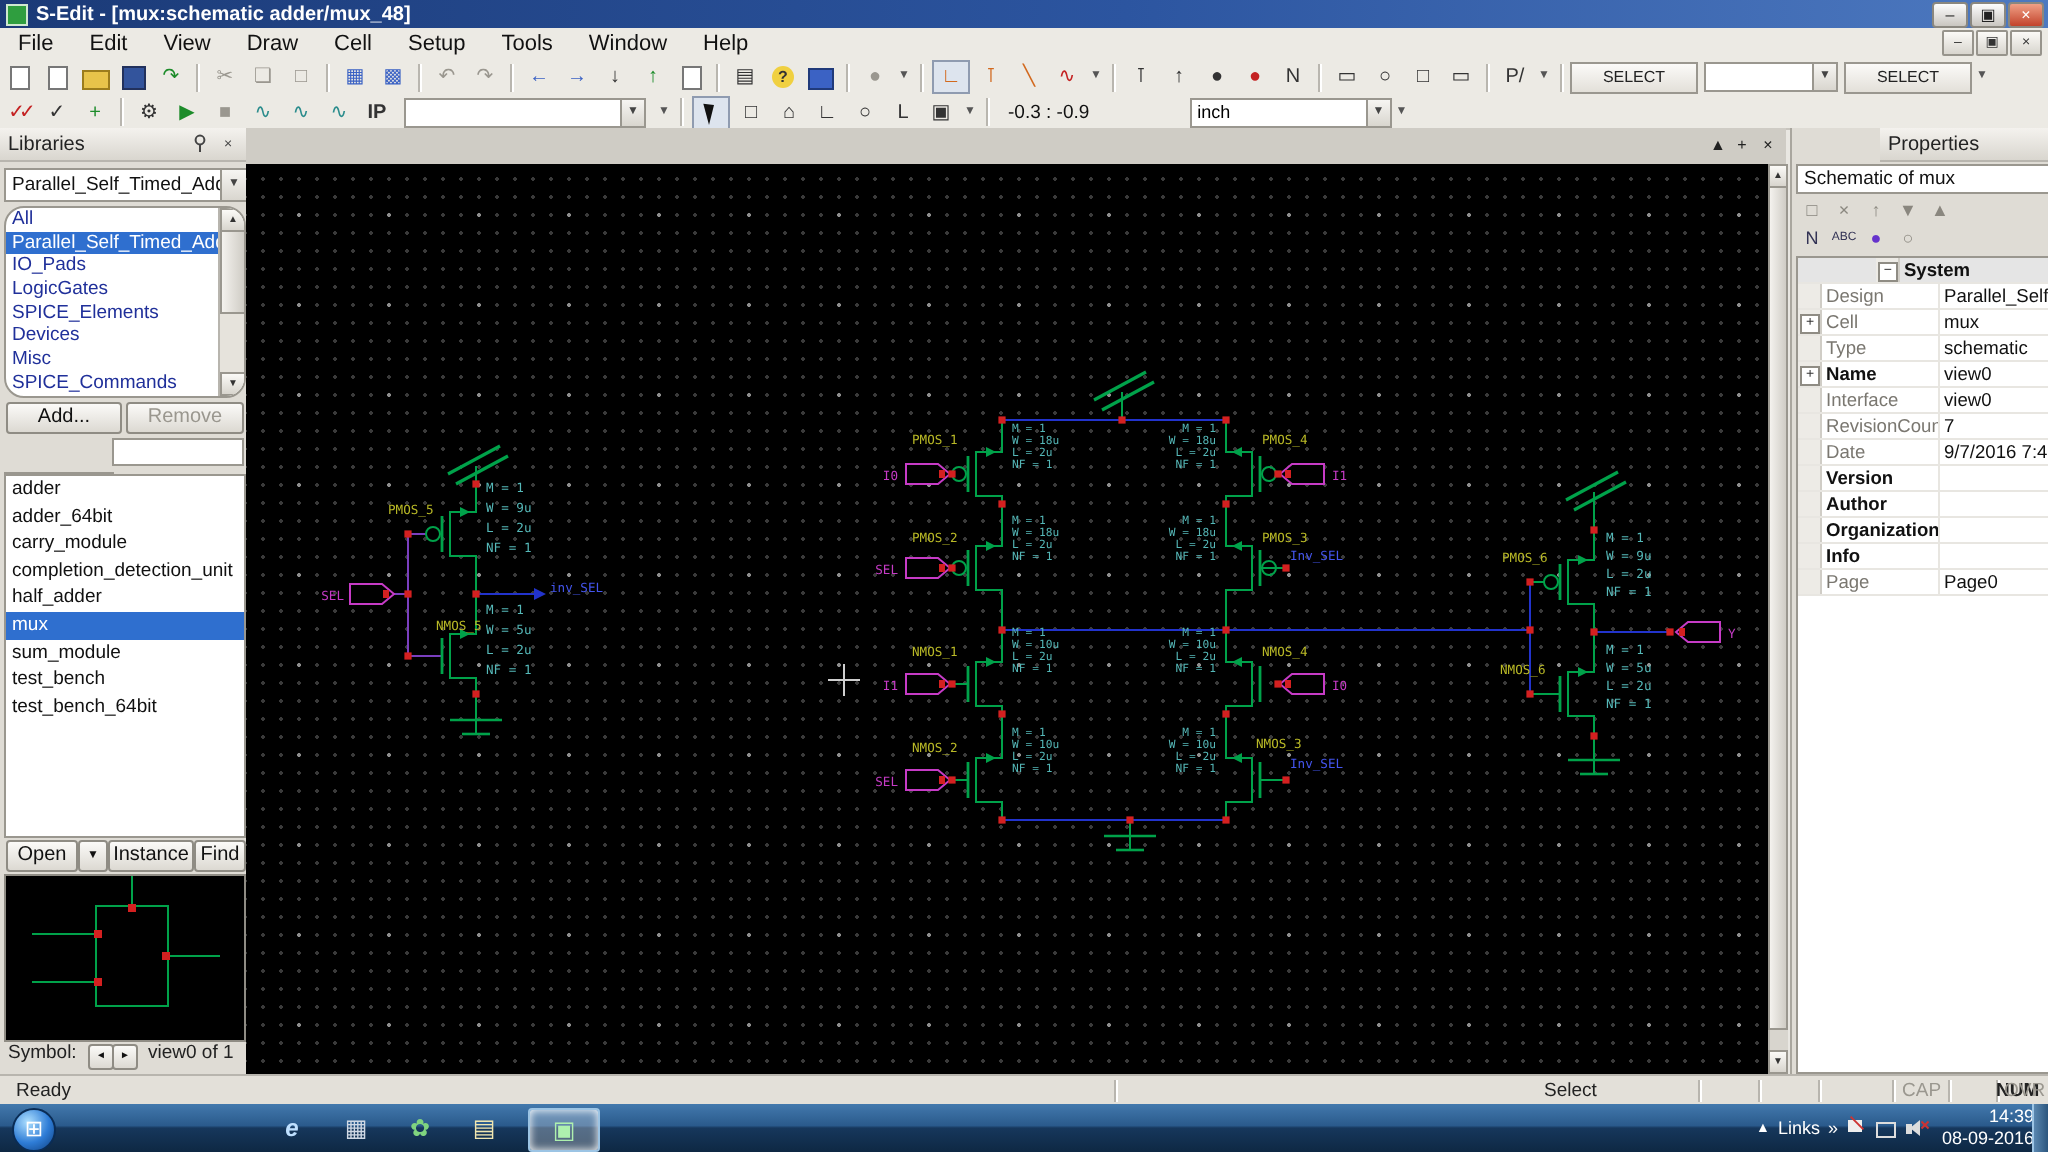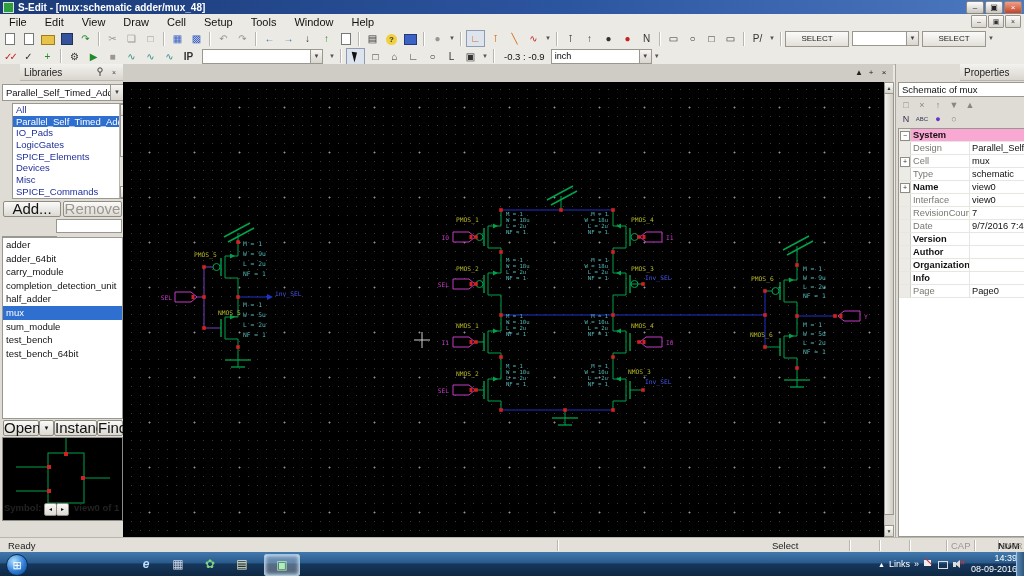"inch" span.combo { margin-left: none -> 44px }
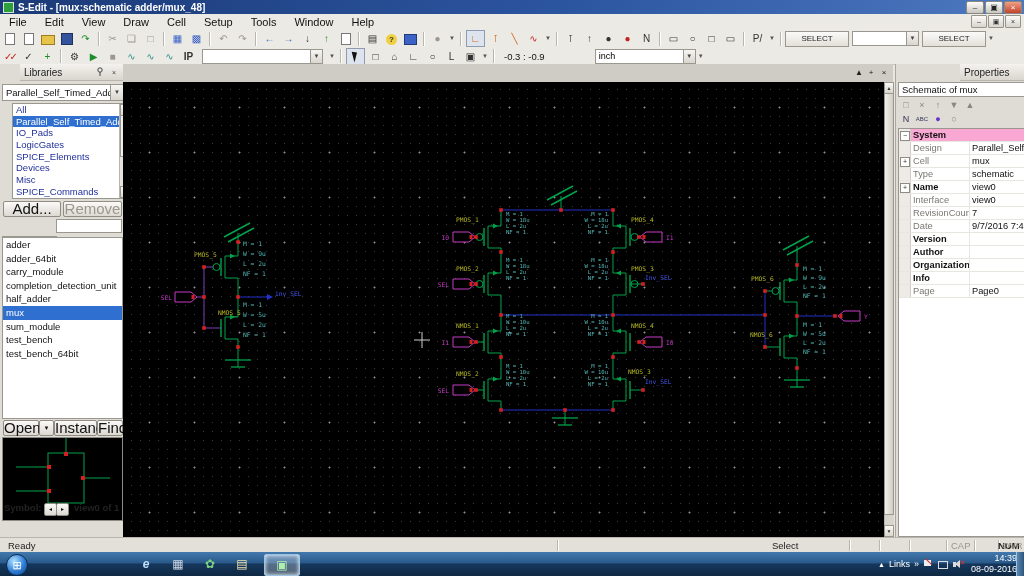"Libraries" .phead { margin-left: 20px -> none }
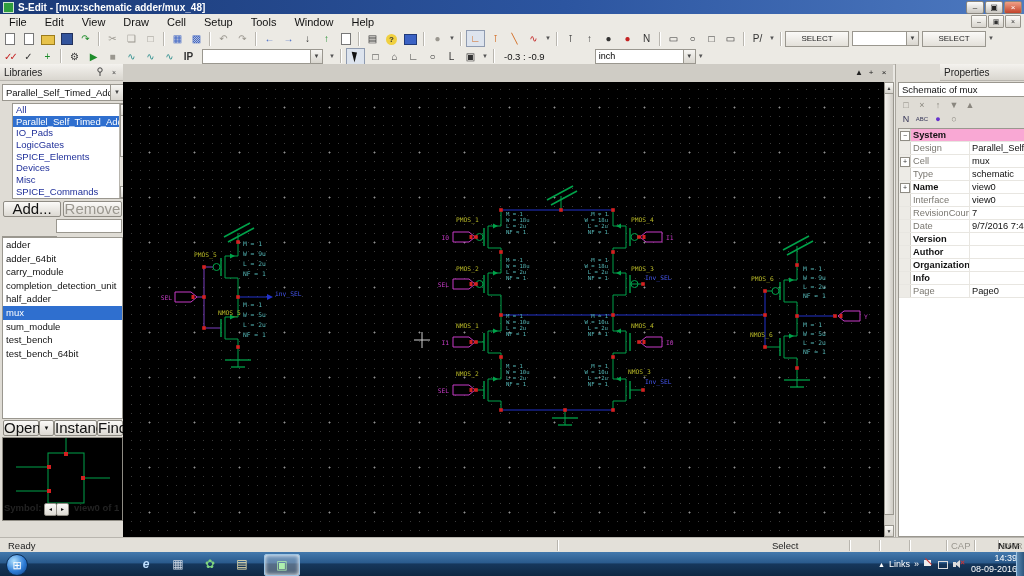"All" .liblist { border-radius: none -> 10px; left: 12px -> 2px }
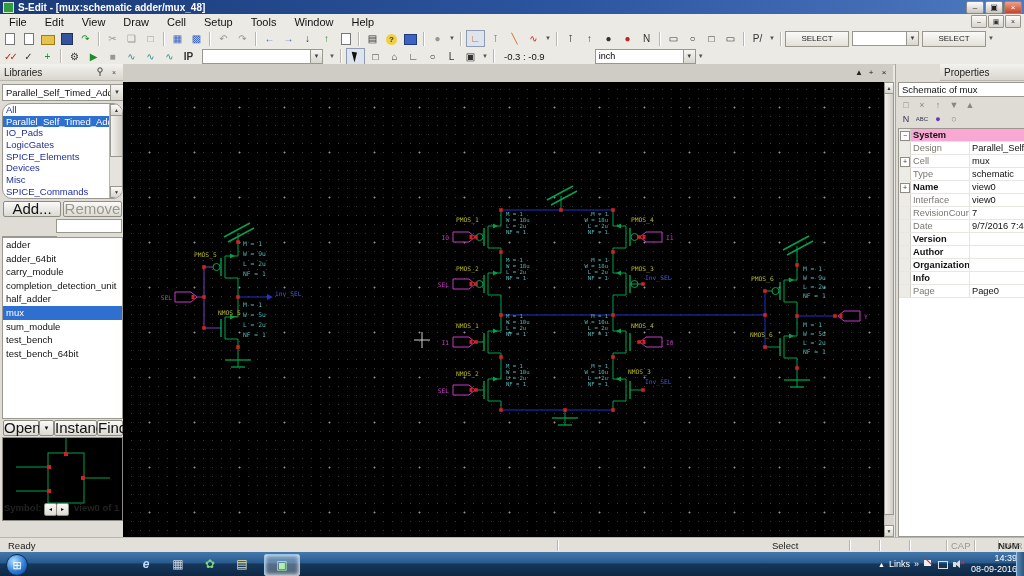"System" .psec { background: #f9a8d4 -> #e5e5e5; justify-content: none -> center }
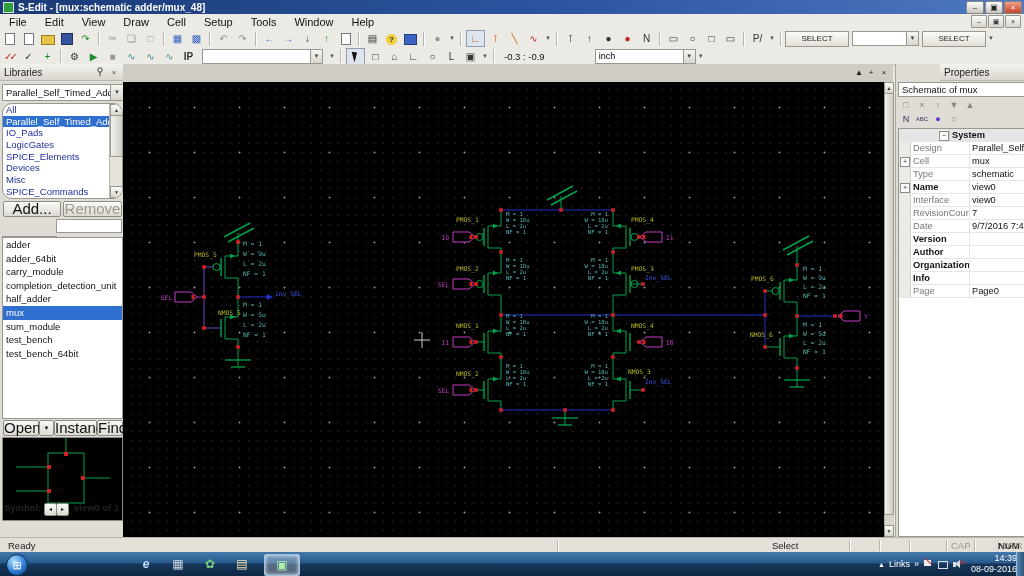"Add..." .btn { font-size: 15px -> 10px }
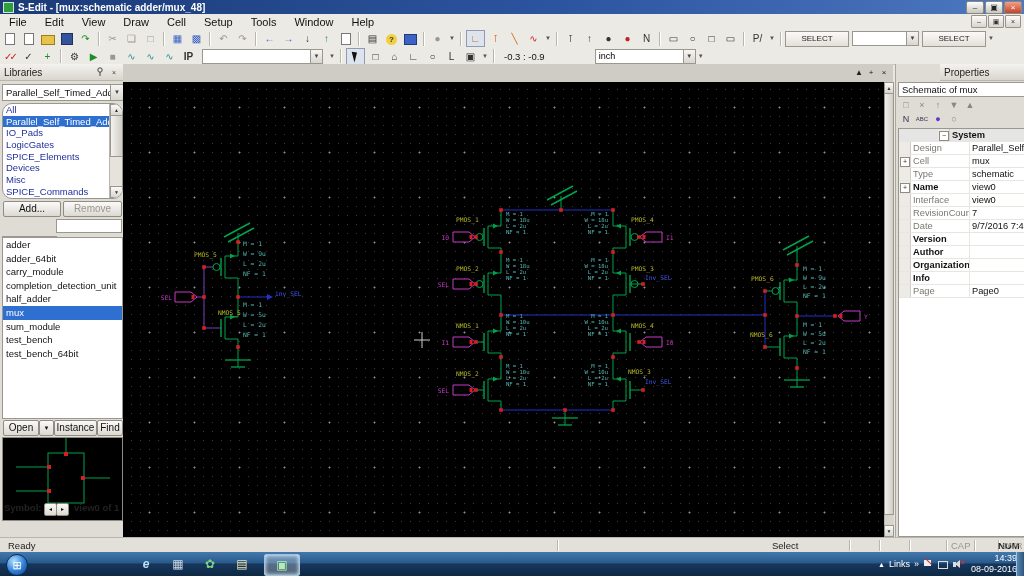"Symbol:" .symrow { font-weight: bold -> none; top: 438px -> 457px }
